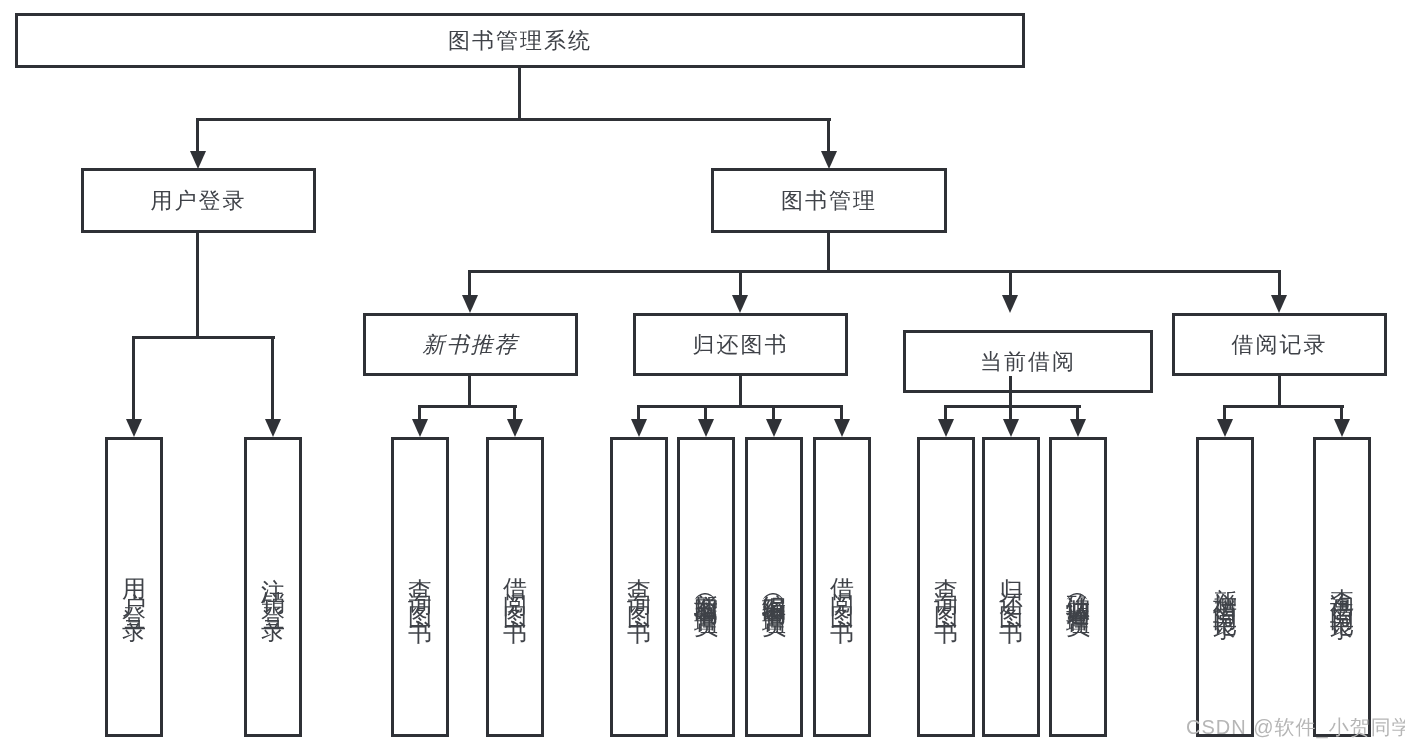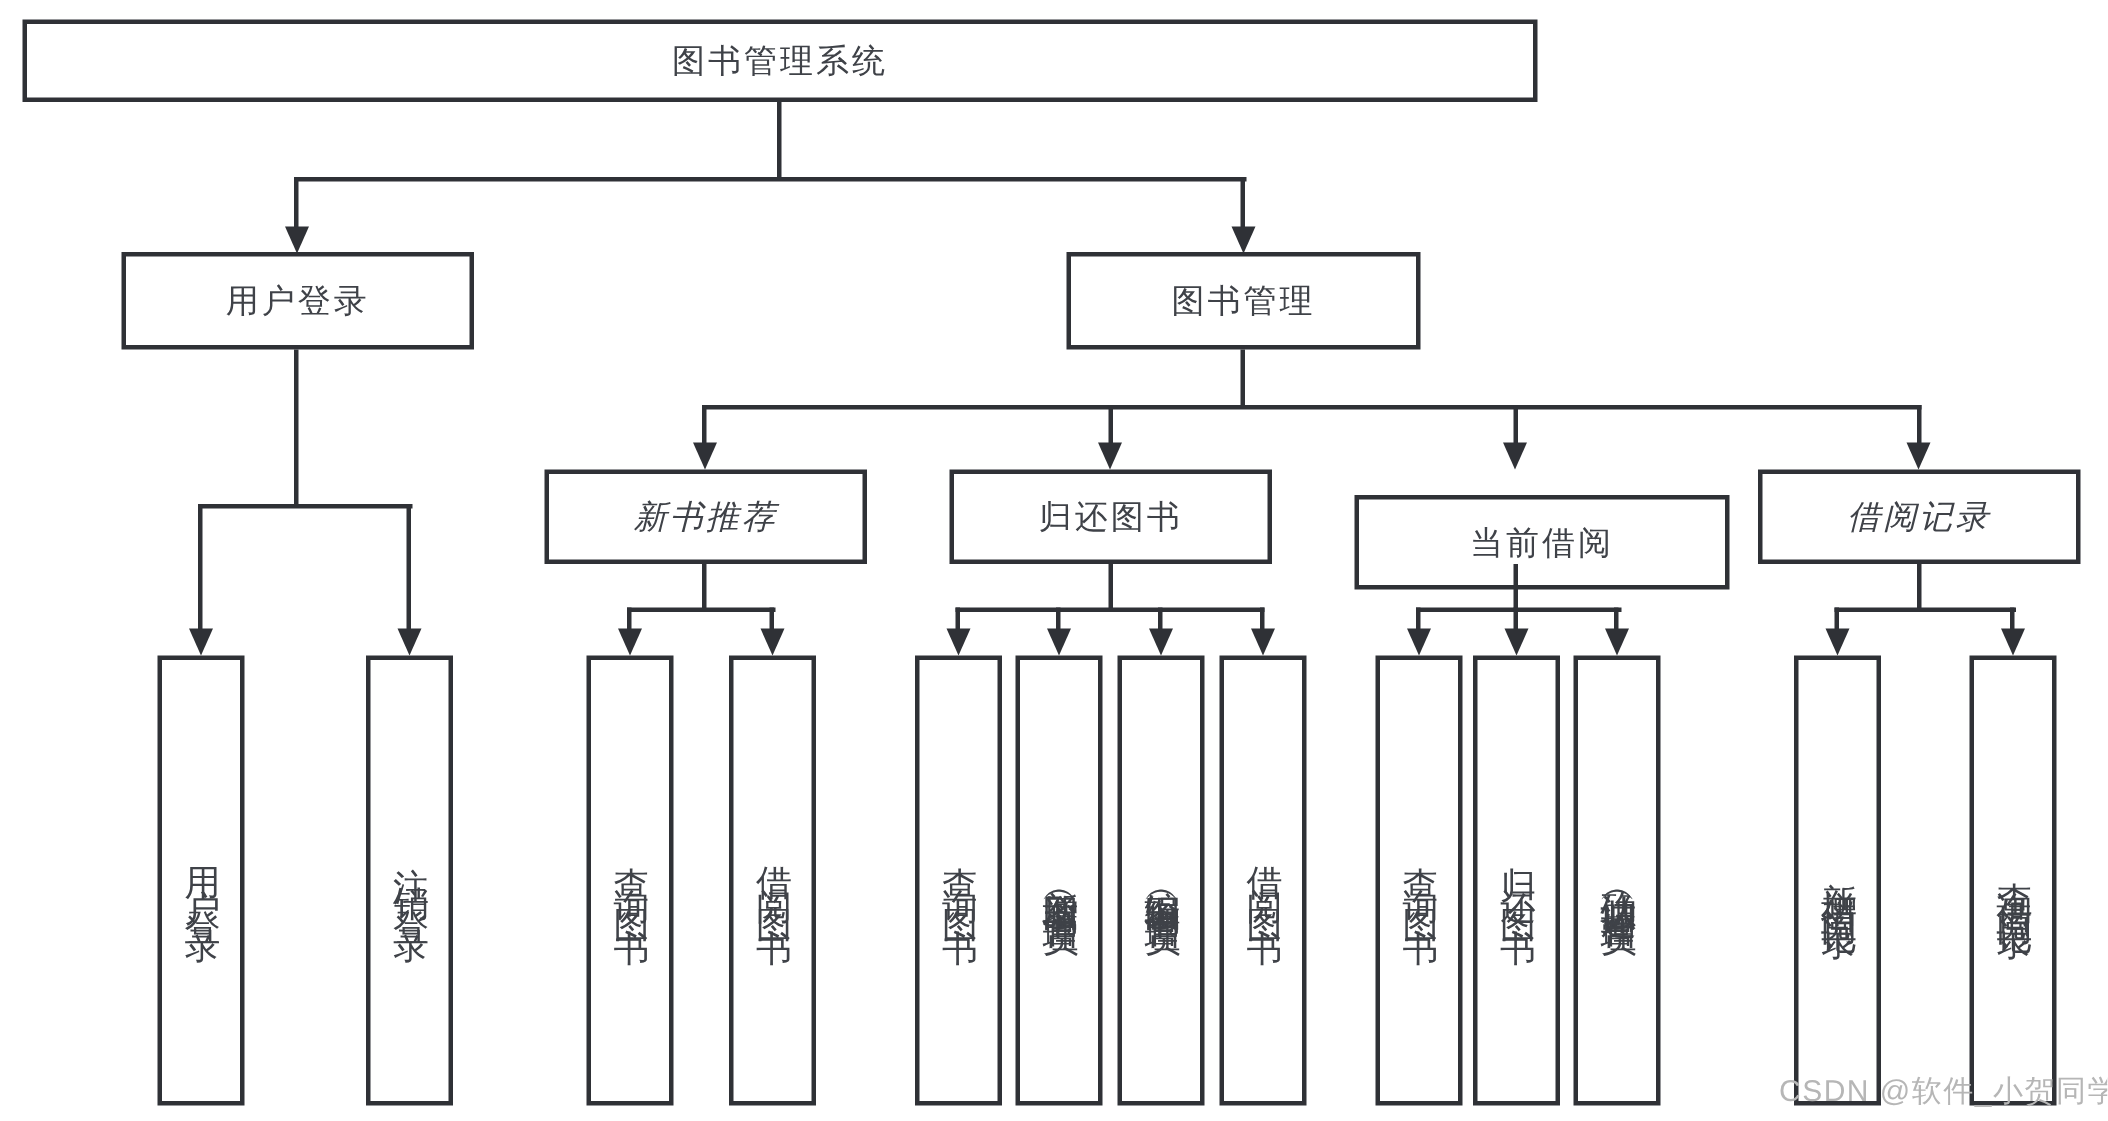"借阅记录" div.box { font-style: italic -> none }
